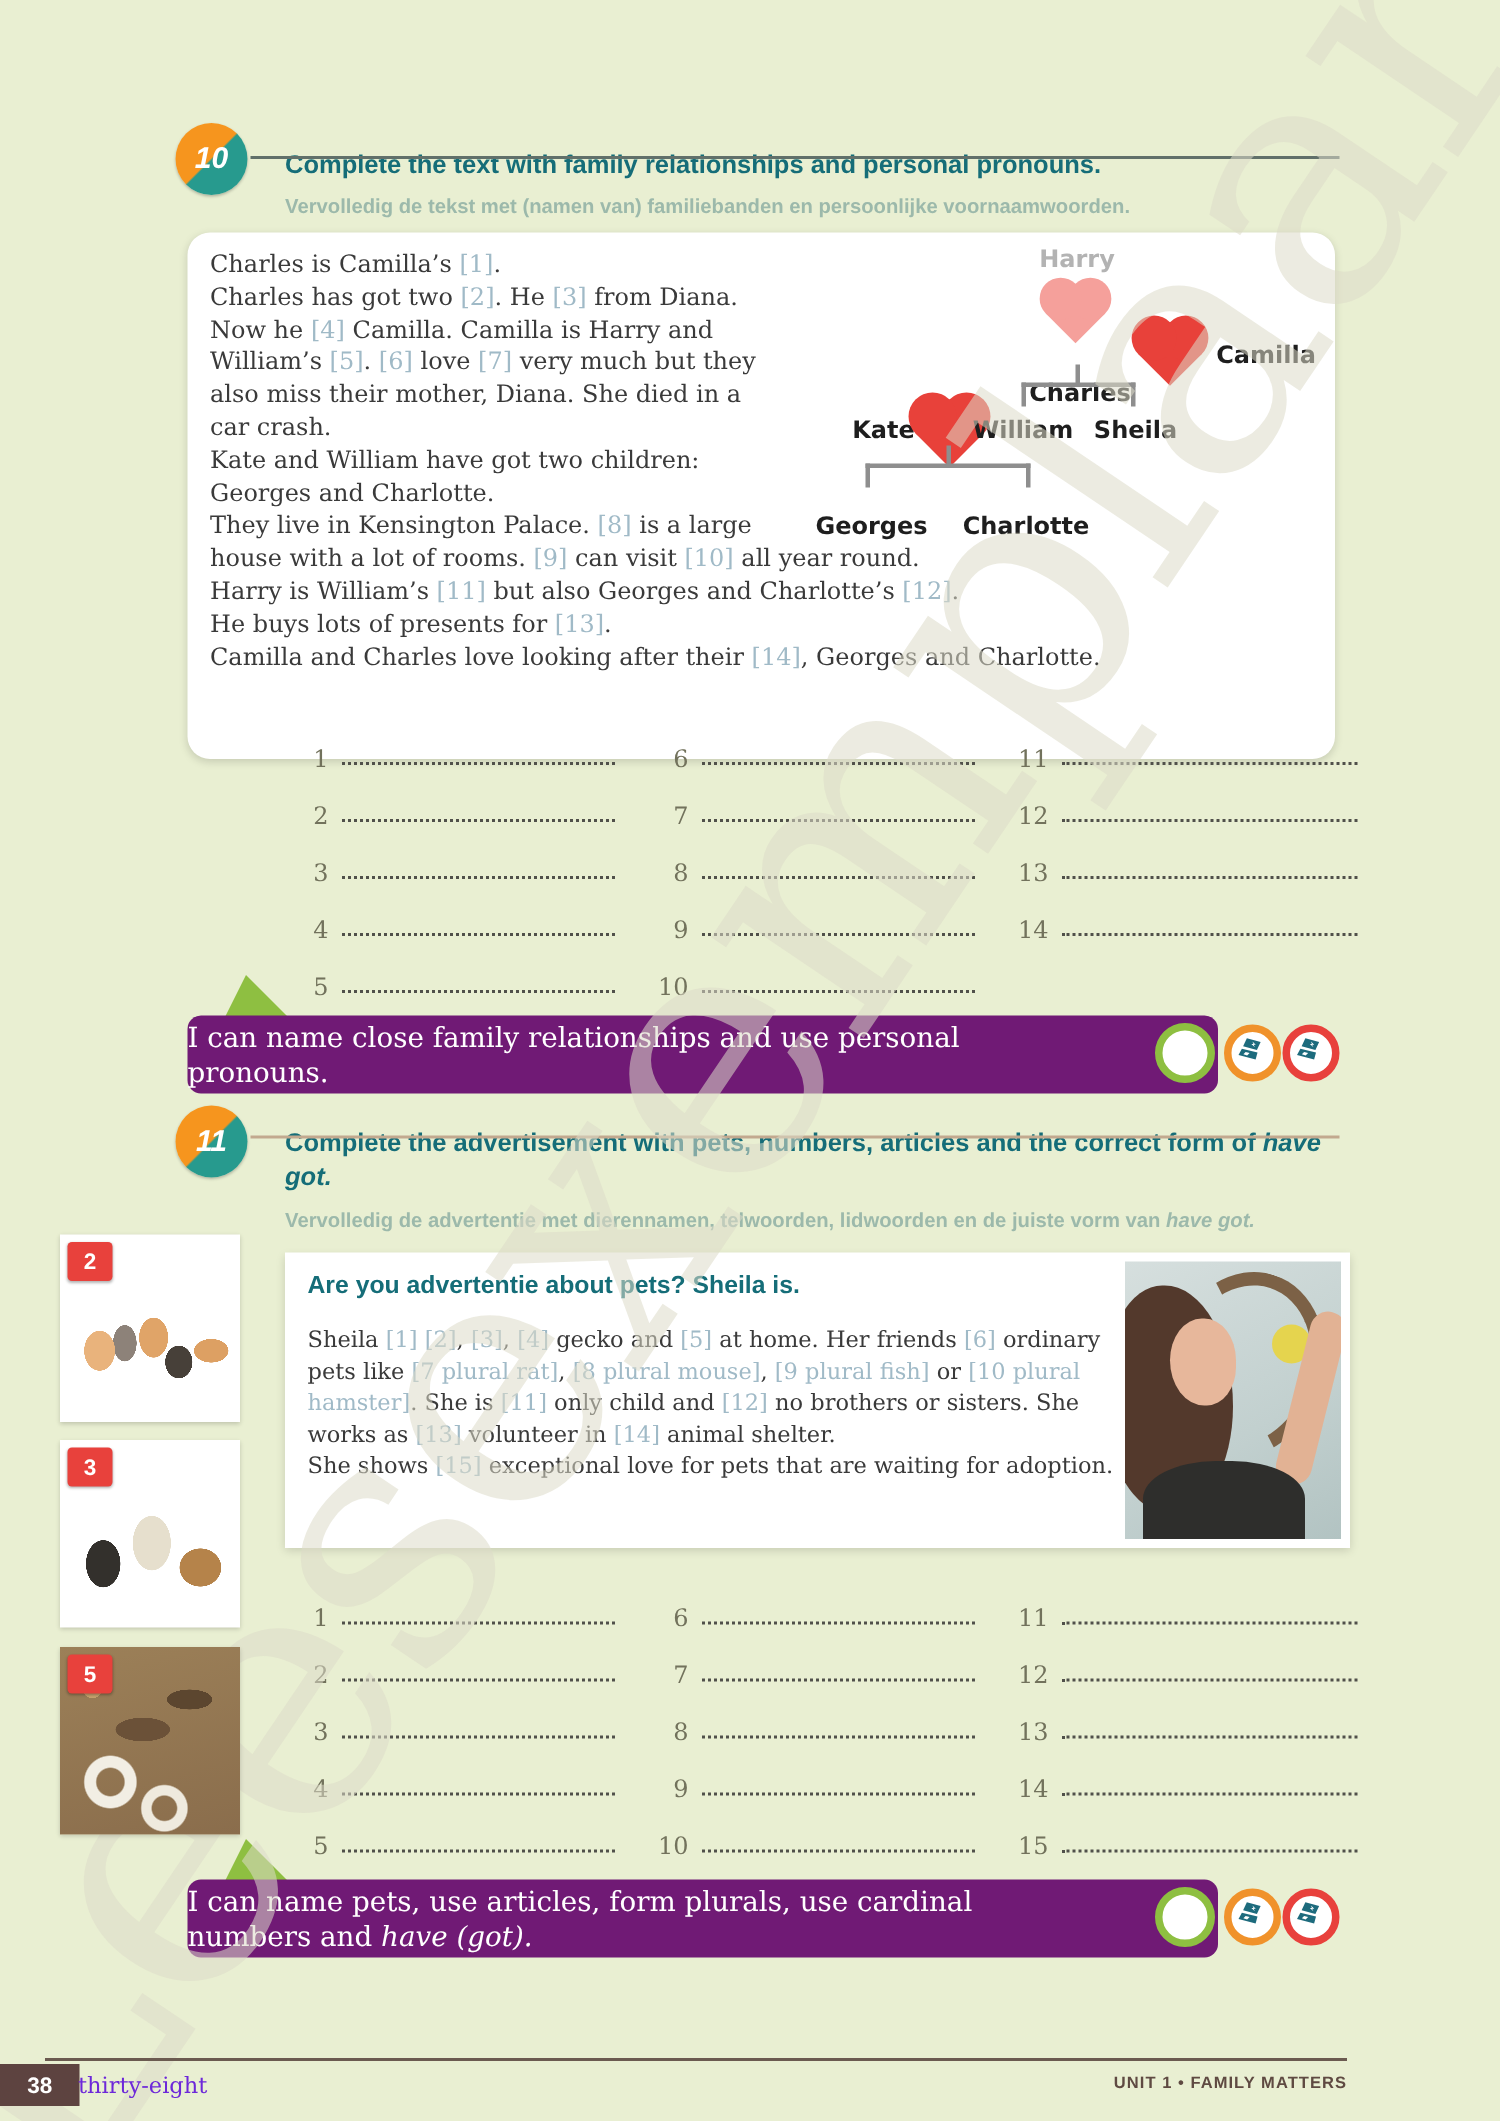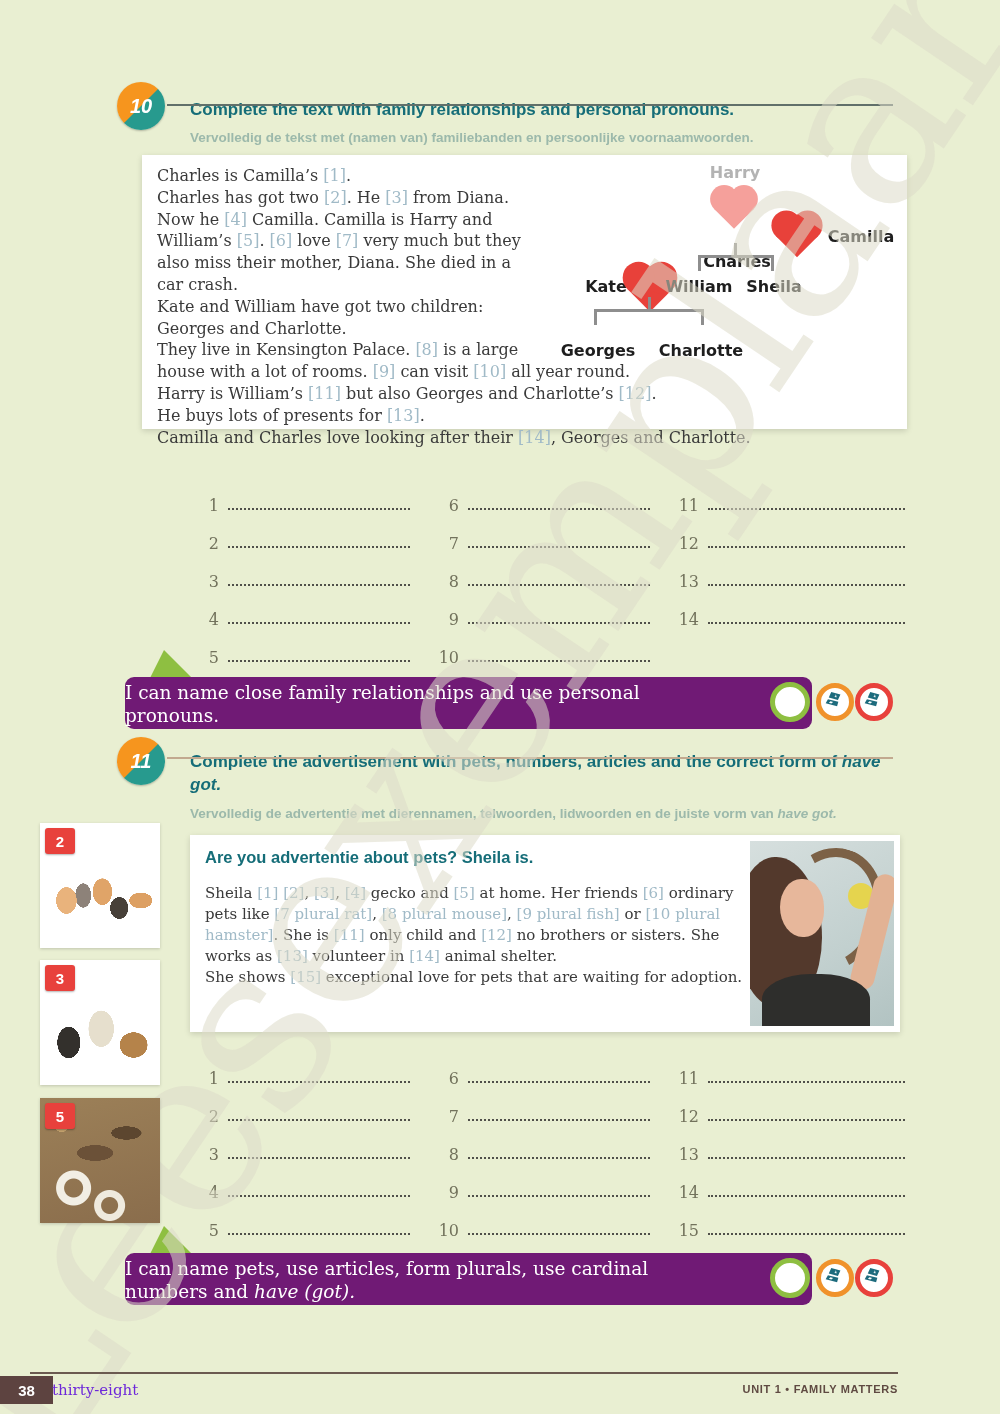"Charles is Camilla’s [1]." div.wbox { border-radius: none -> 15px; height: 274px -> 351px; left: 142px -> 125px }
